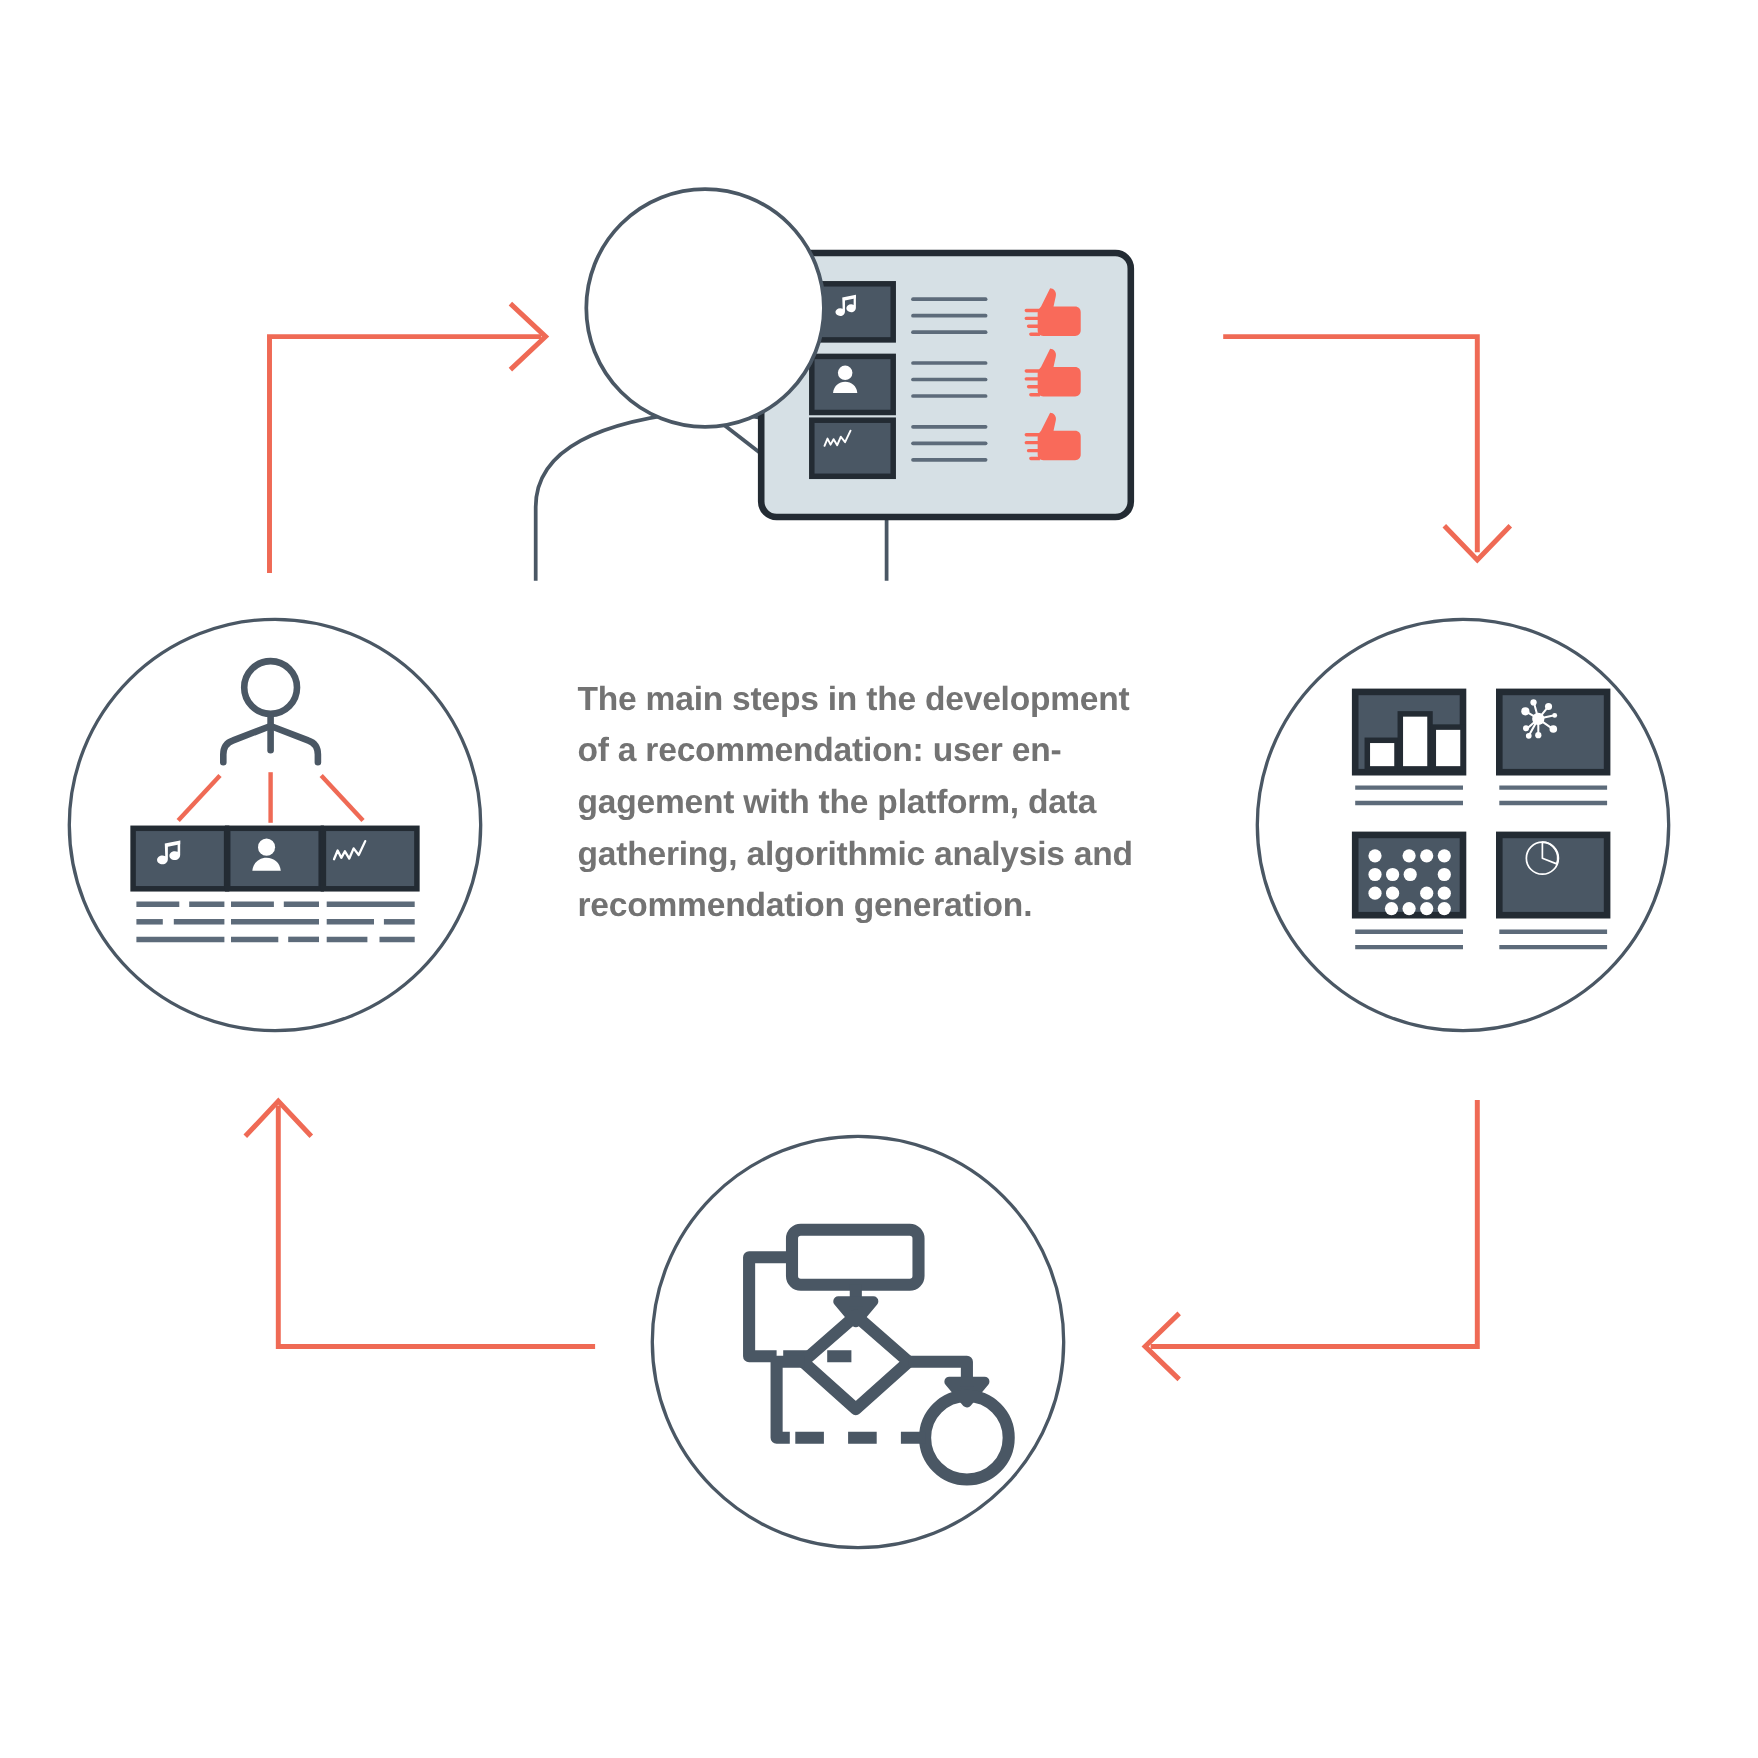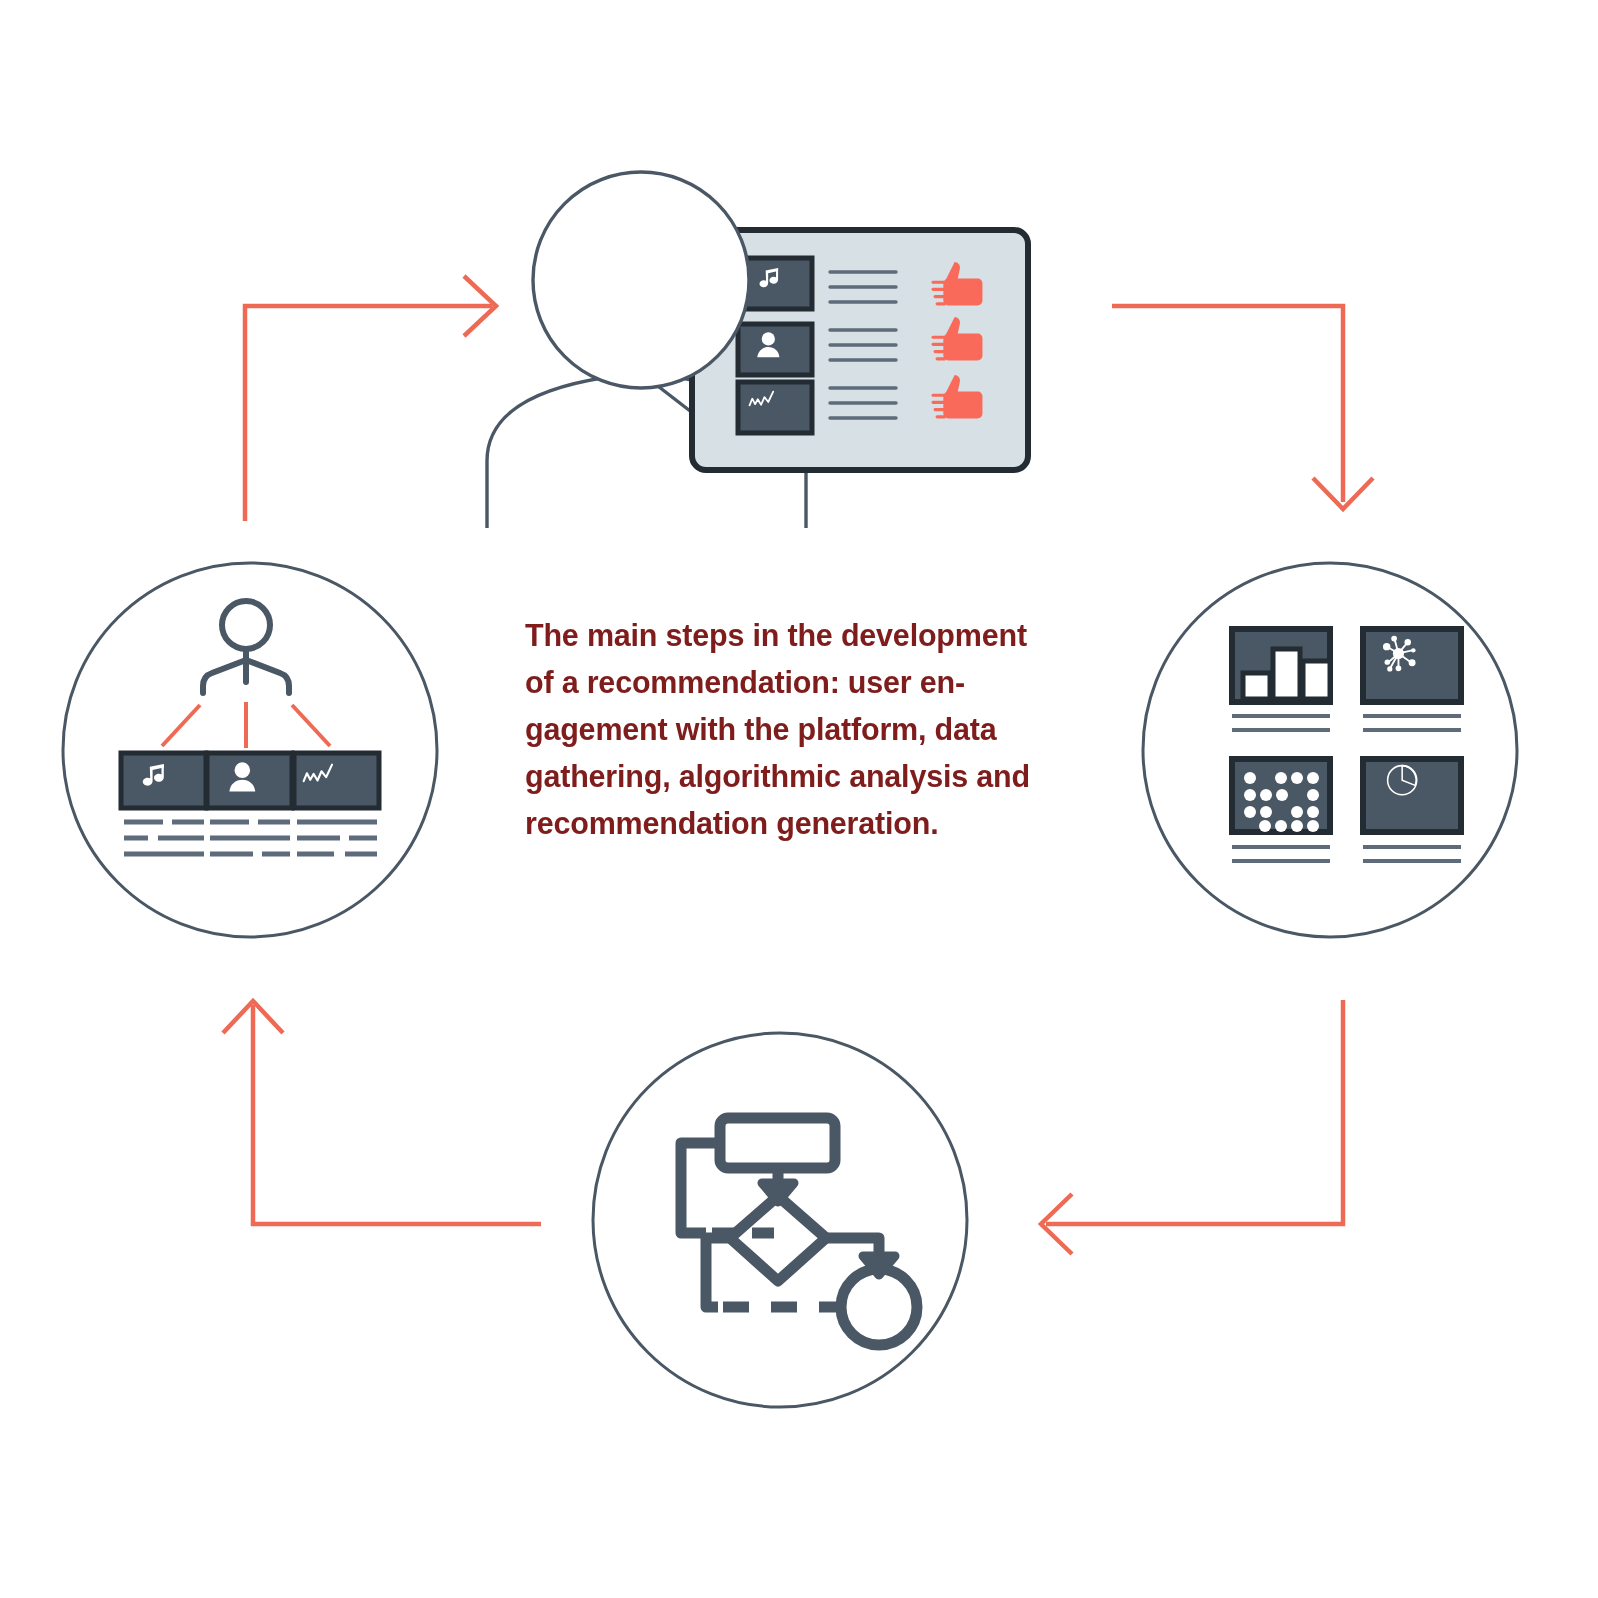"The main steps in the" .caption { color: #7f1d1d -> #737373 }
